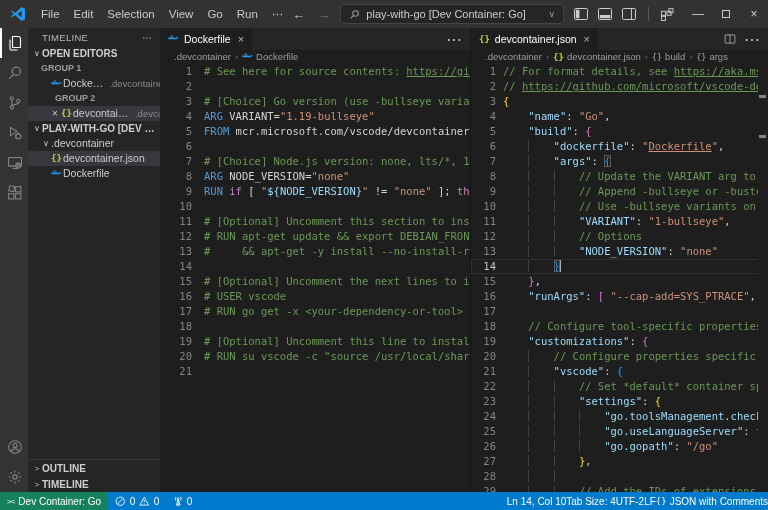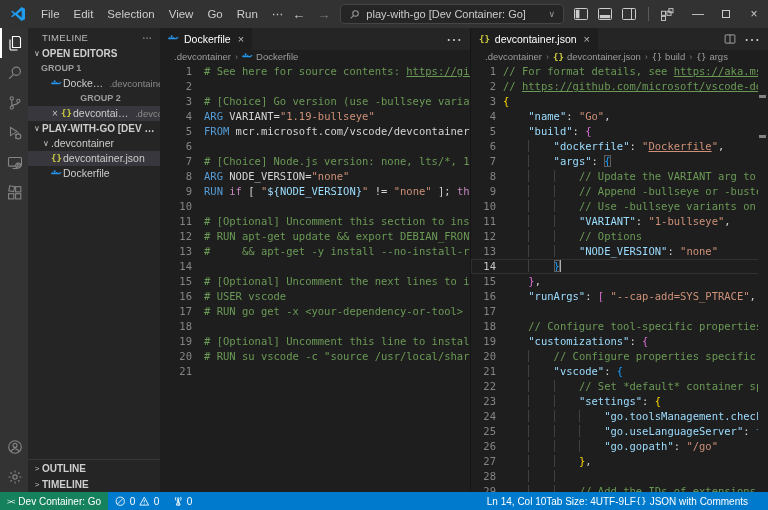"GROUP 2" div.trow { justify-content: center -> none; padding-left: 13px -> 27px }
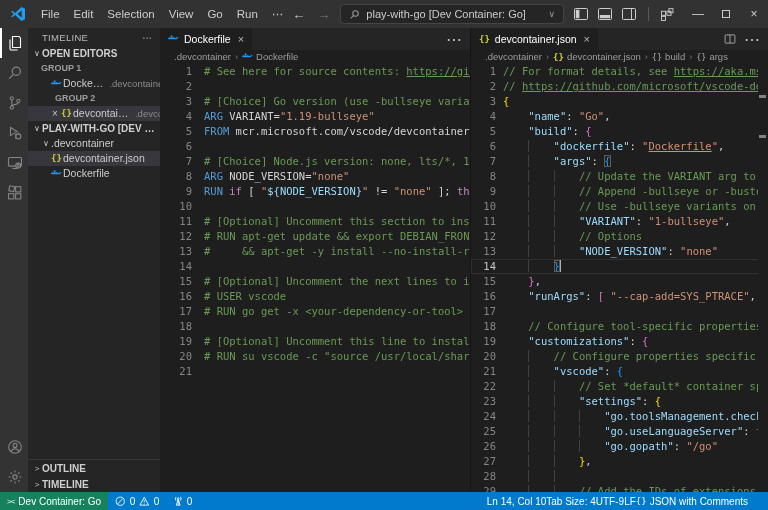"Ln 14, Col 10" .sb-right { padding-right: 20px -> 0 }
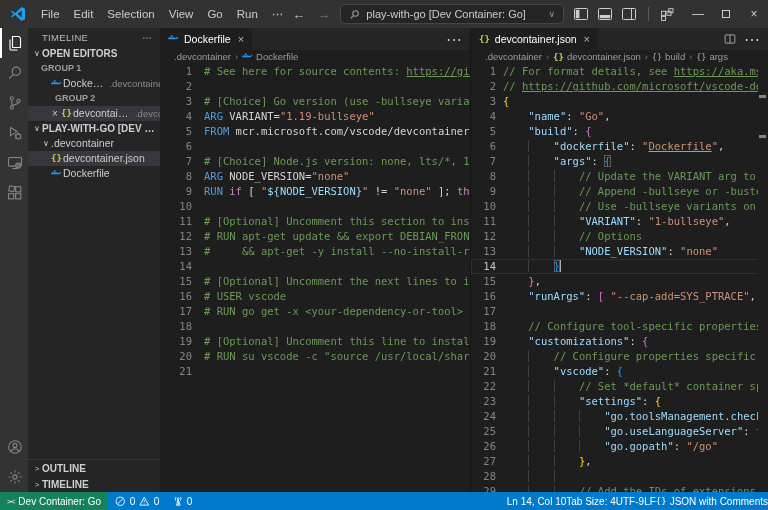"UTF-9" span.sb-item { text: UTF-9 -> UTF-2 }
